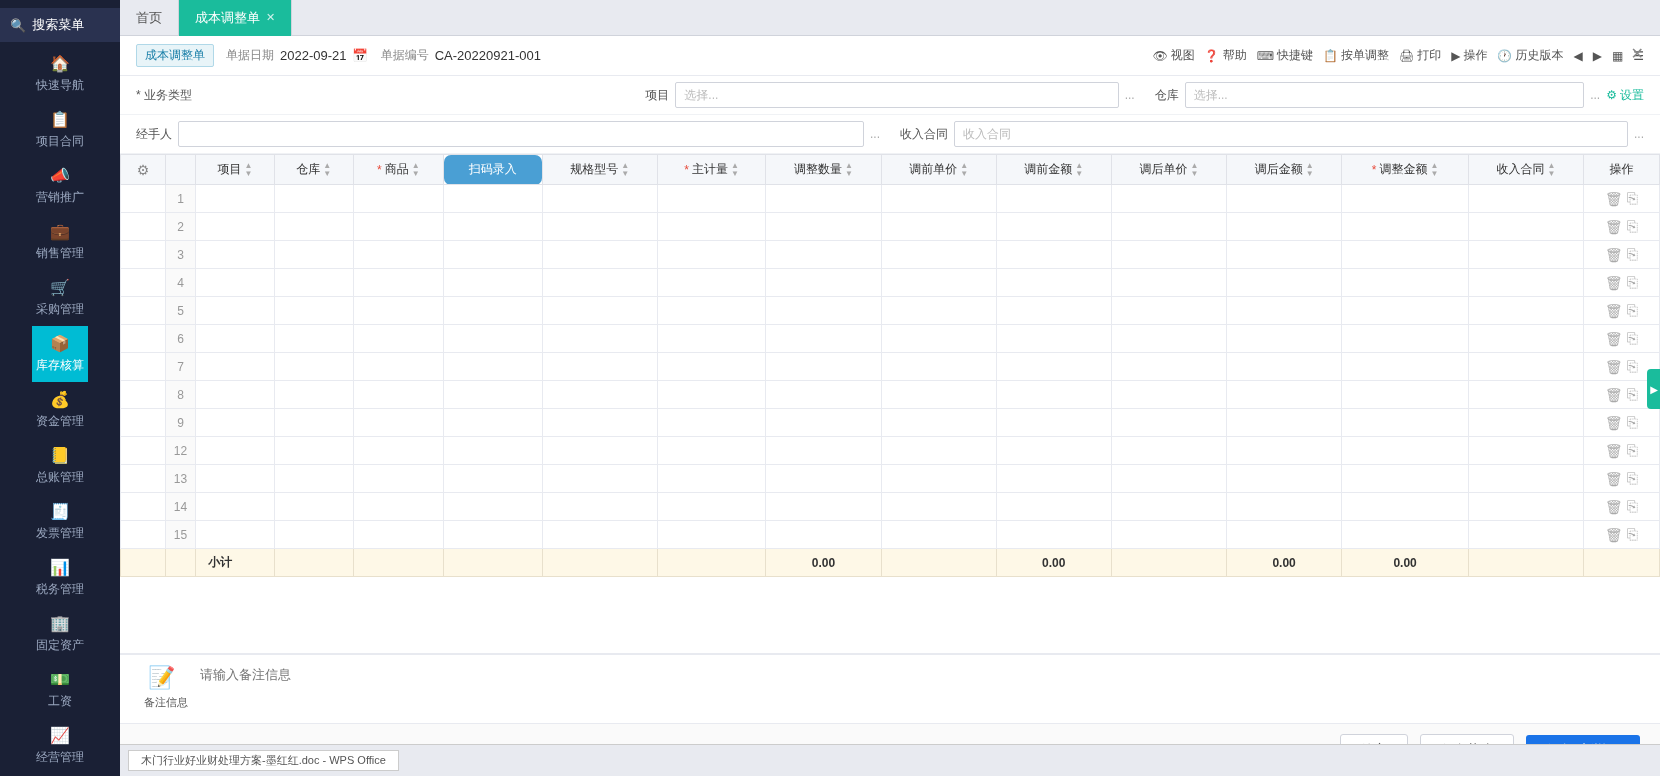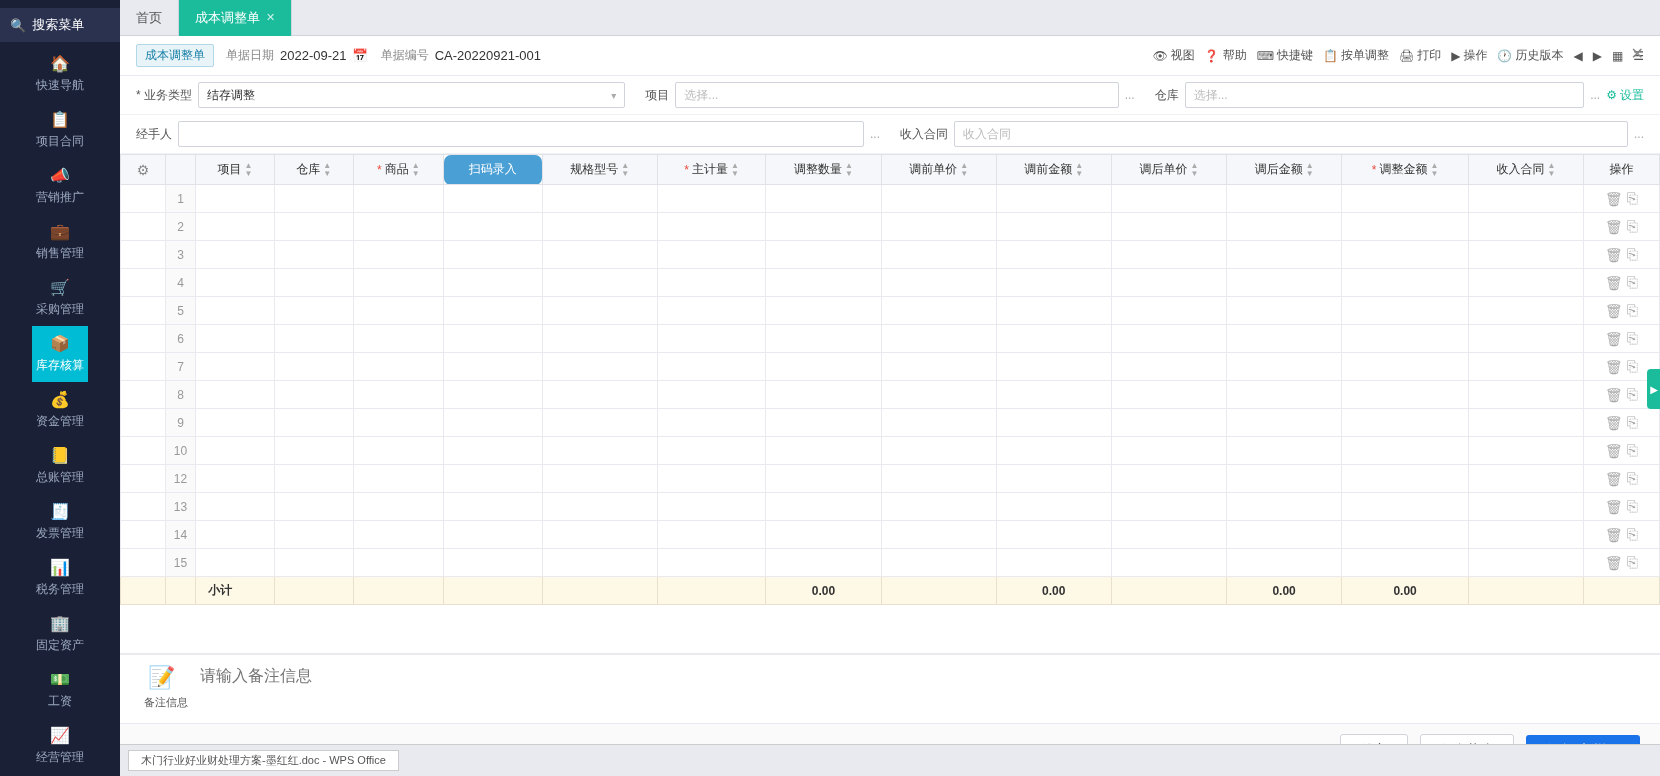"结存调整" div.field-value { html: <div> <span>结存调整</span> <span>▾</span> </div> -> none }
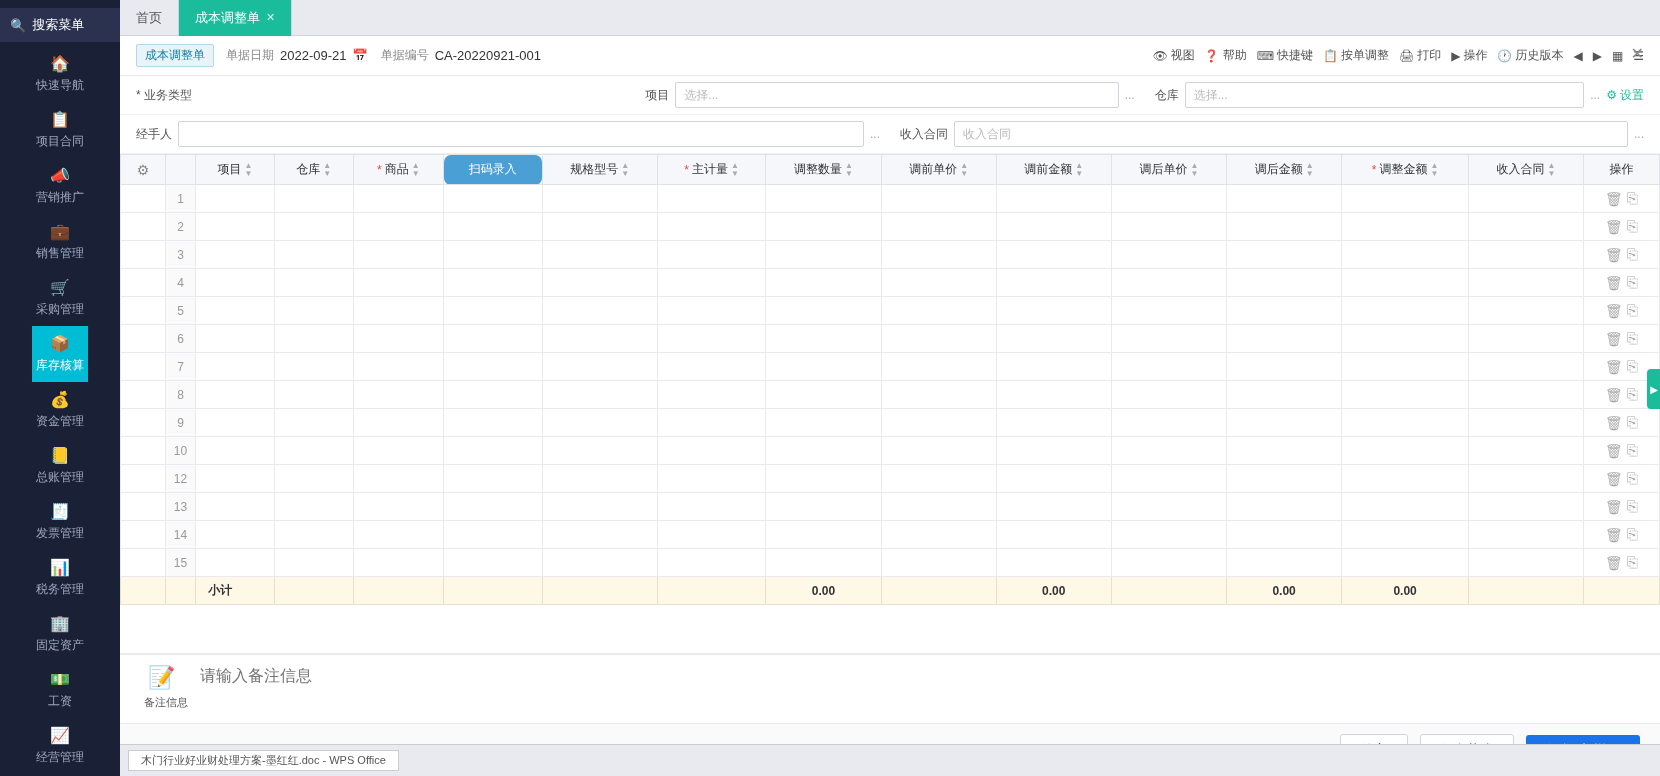"10" tr { html: <tr> <td></td> <td>10</td> <td></td> <td></td> <td></td> <td></td> <td></td> <td></td> <td></td> <td></td> <td></td> <td></td> <td></td> <td></td> <td></td> <td> <div> <span>🗑</span> <span>⎘</span> </div> </td> </tr> -> none }
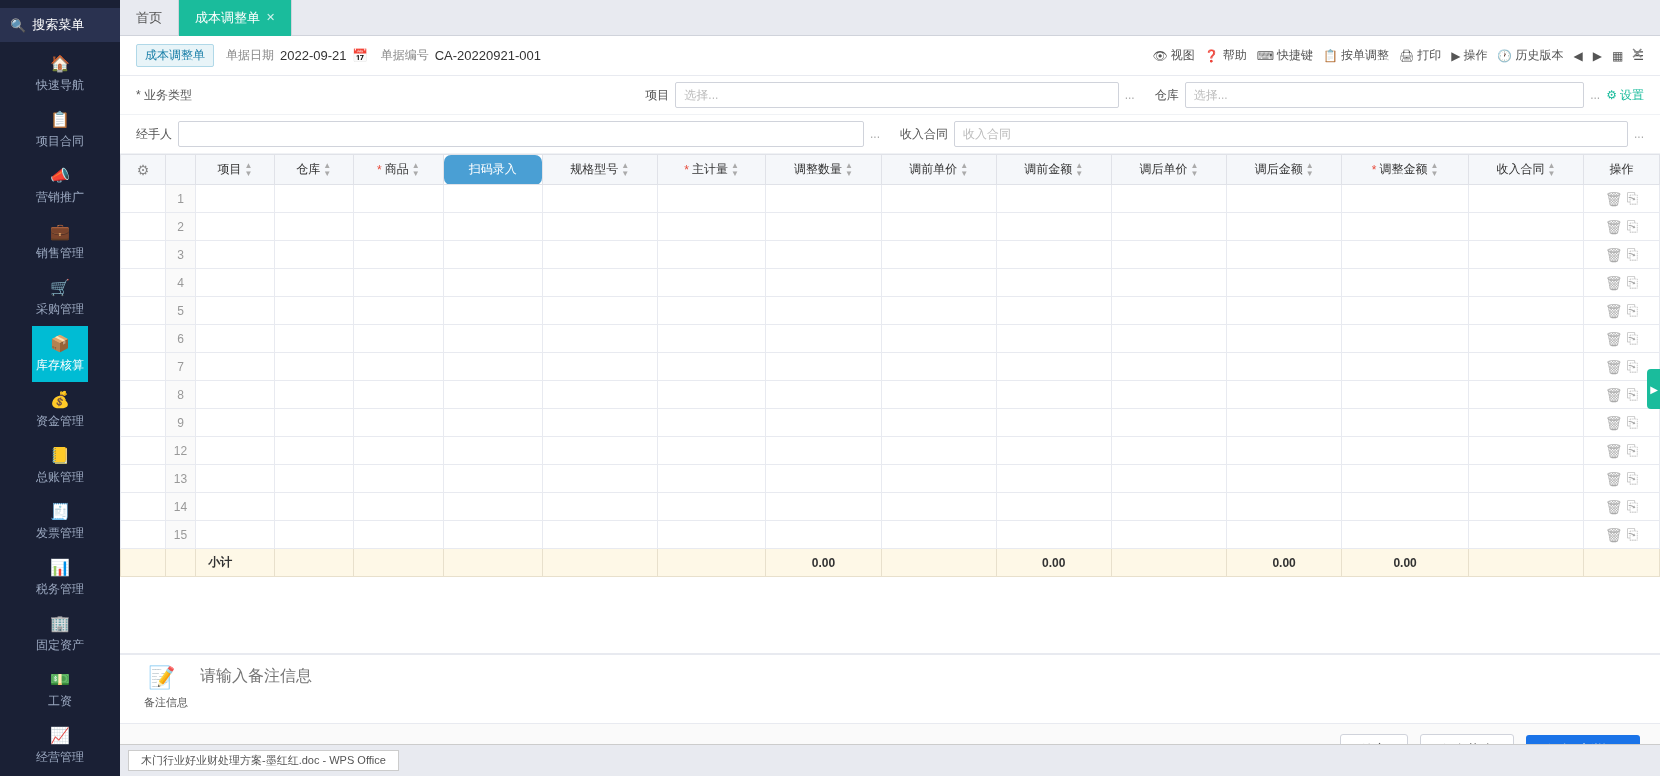"请输入备注信息" .remarks-input { font-size: 16px -> 13px }
